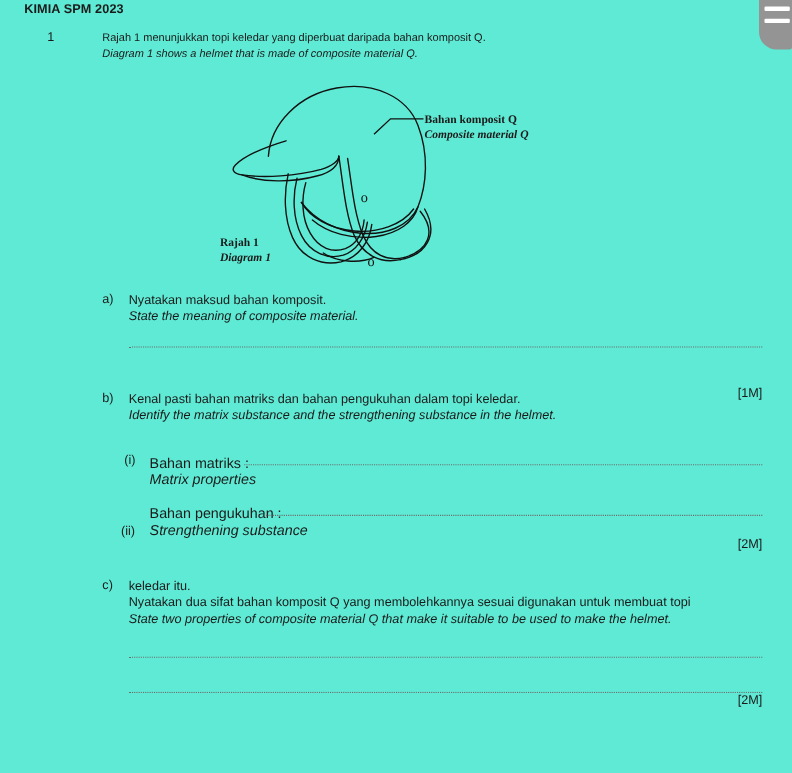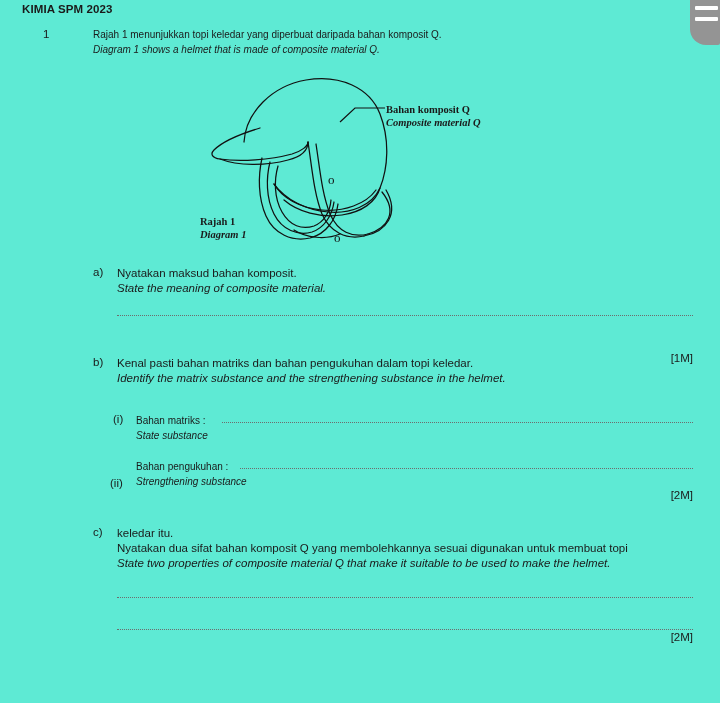"Bahan matriks :" .sub-label { font-size: 10px -> 13px }
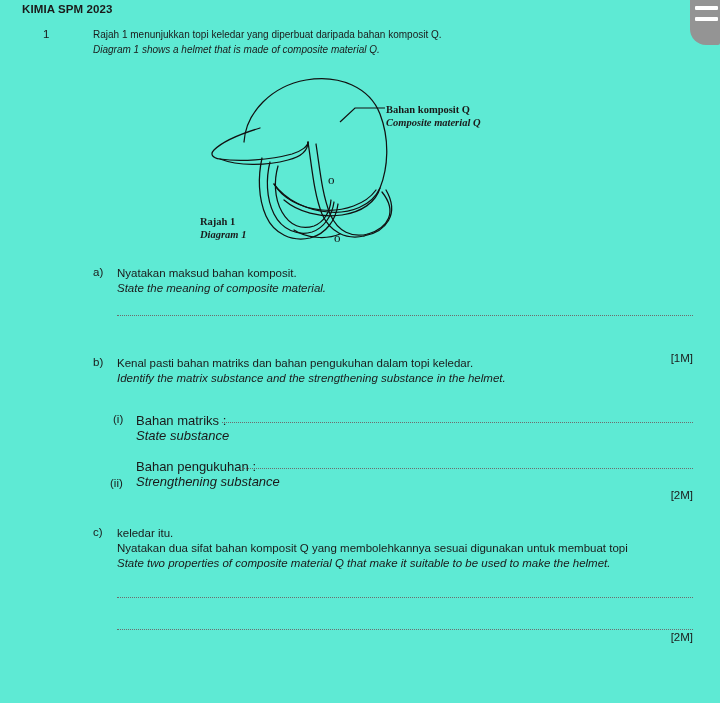"State substance" div.sub-label { text: State substance -> Matrix properties }
